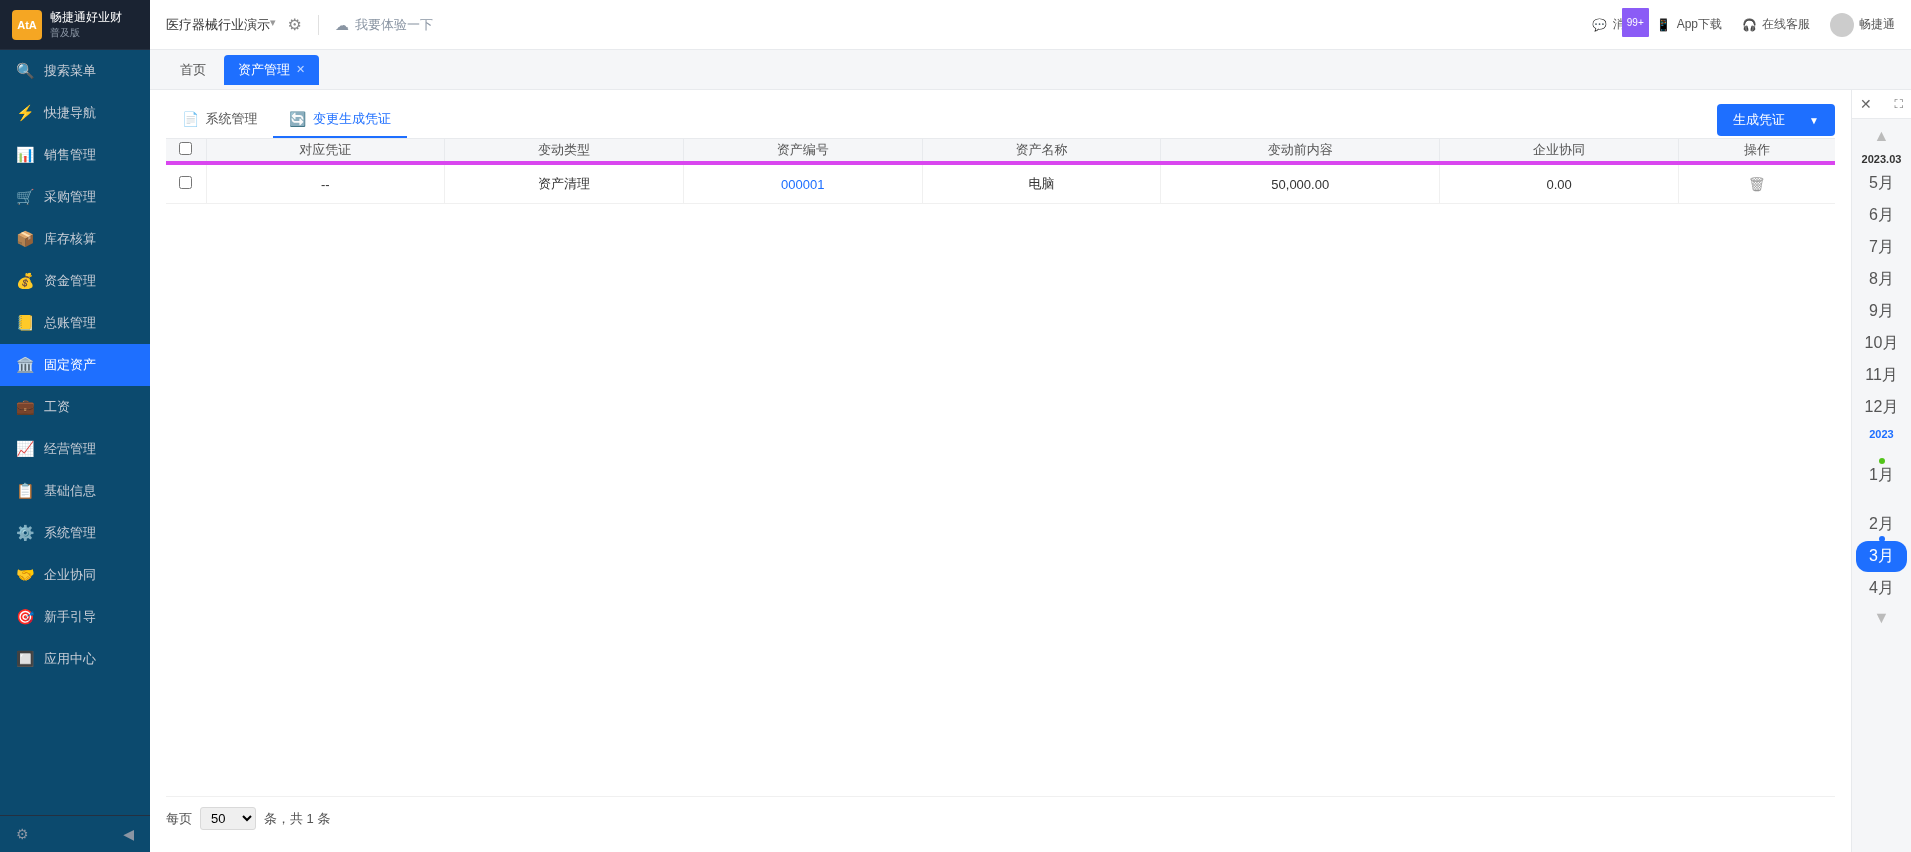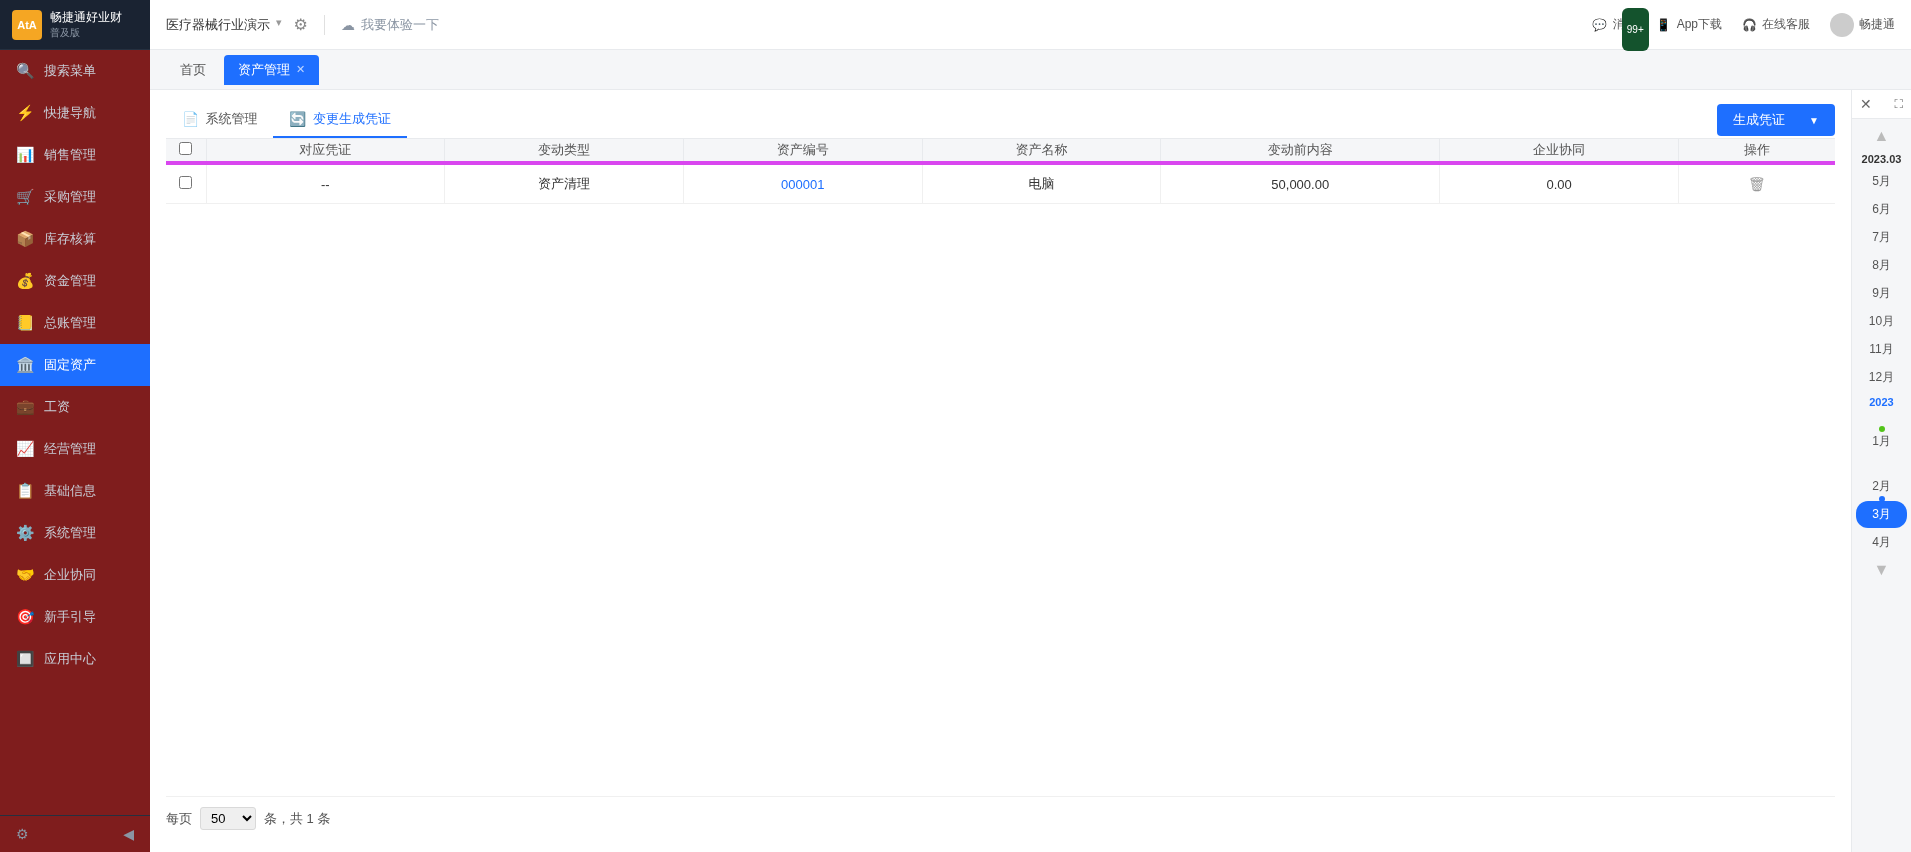"AtA" .sidebar { background: #7f1d1d -> #0c4a6e }
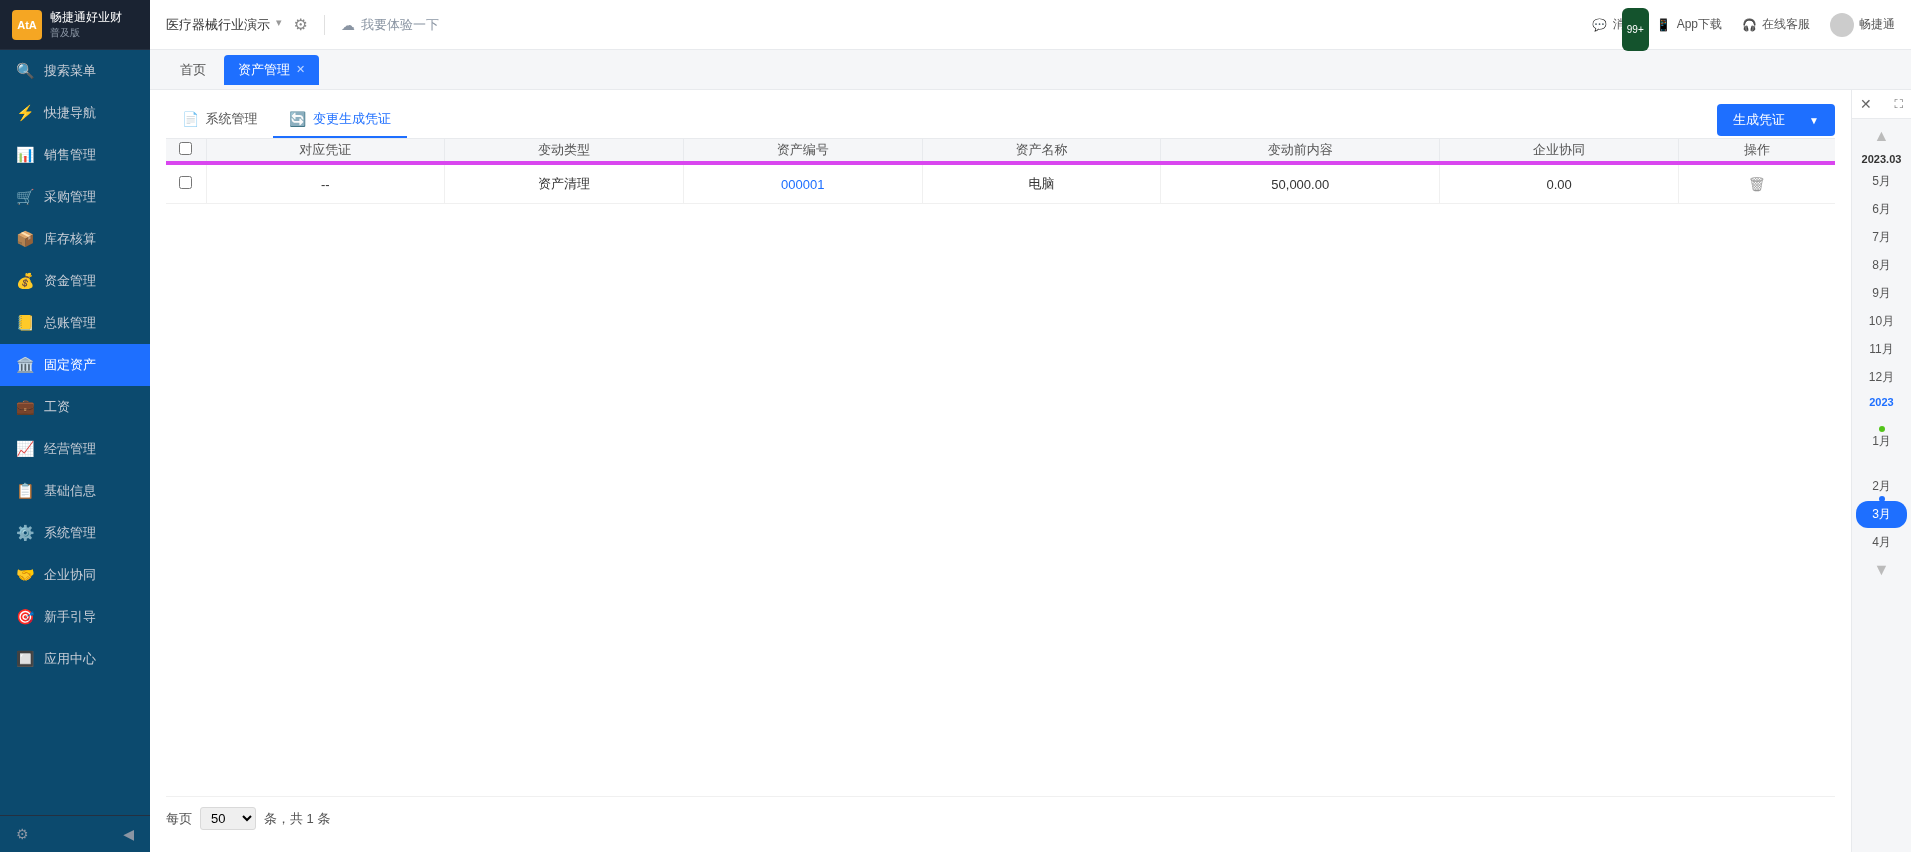"医疗器械行业演示" .topbar-company { gap: 6px -> none }
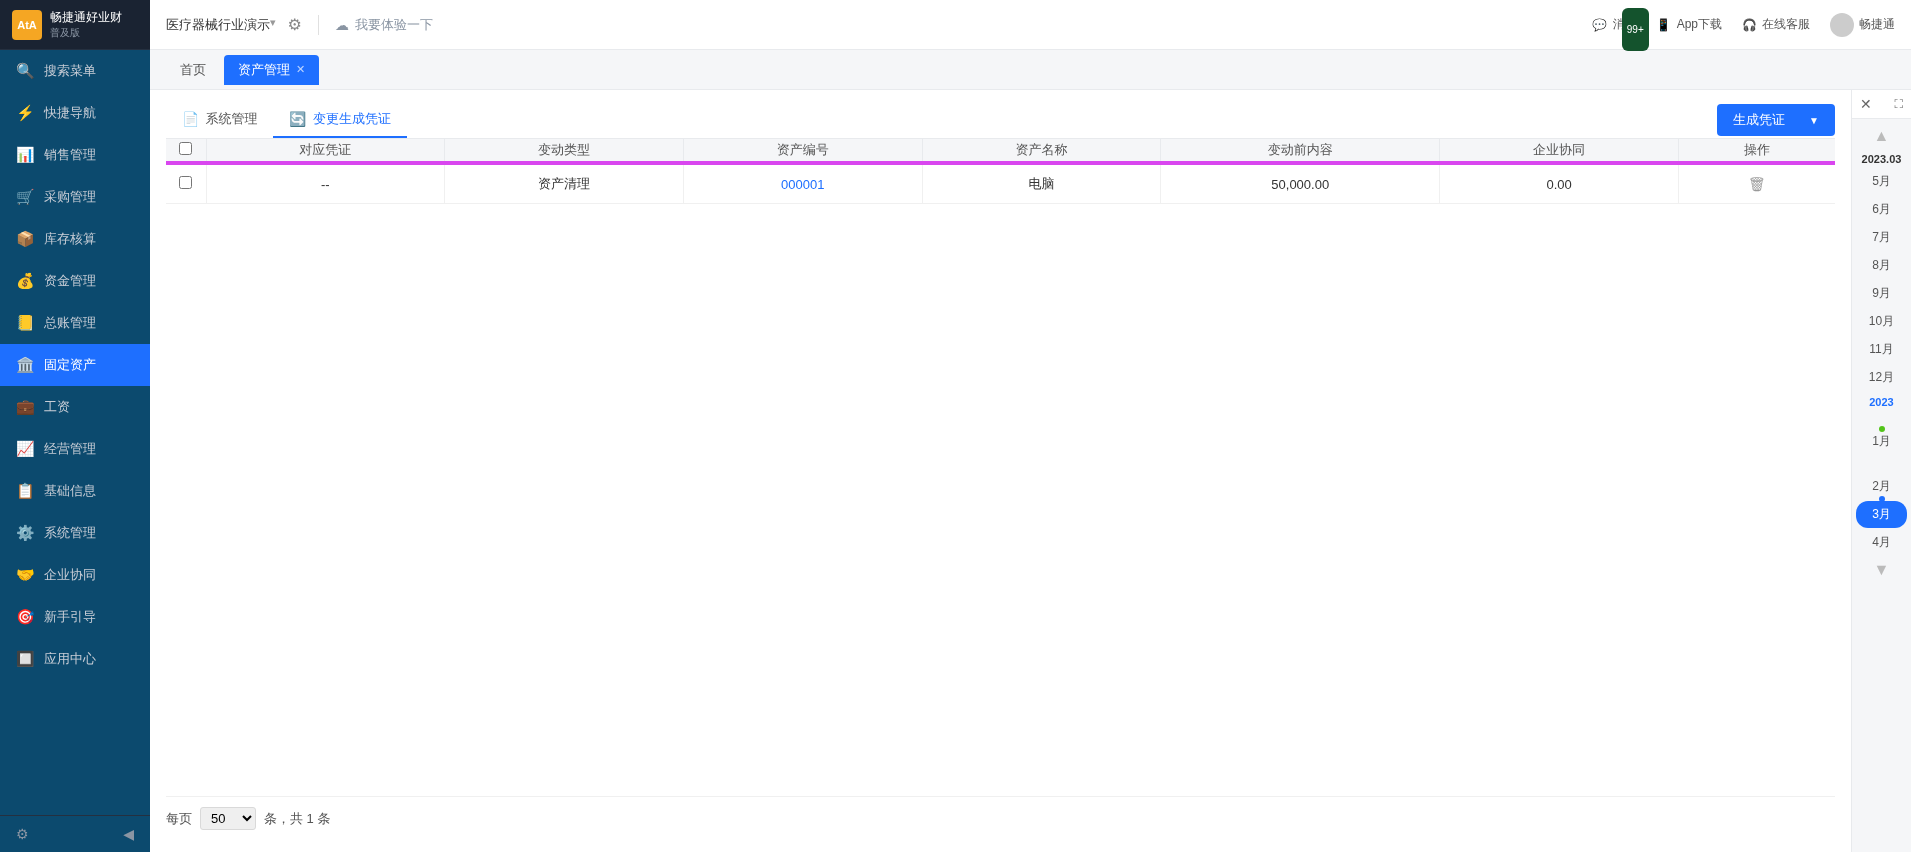"99+" .badge { background: #14532d -> #8b5cf6; border-radius: 6px -> 1px; padding: 16px 5px -> 9px 5px }
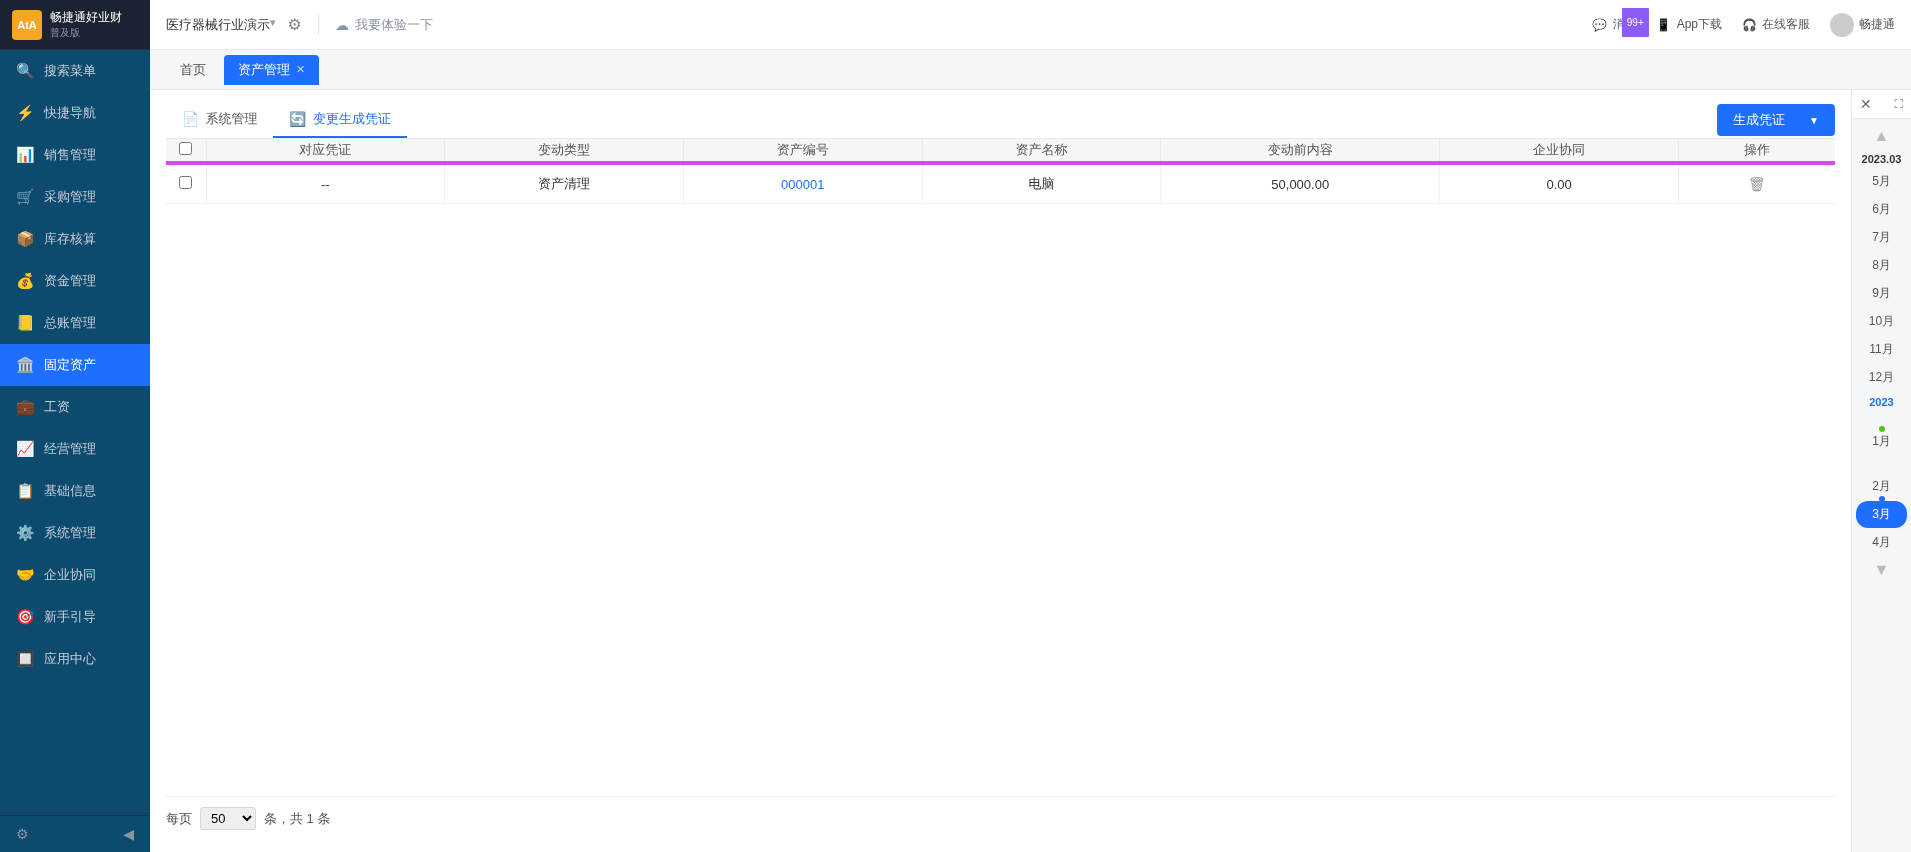"5月" .calendar-month { font-size: 12px -> 16px }
